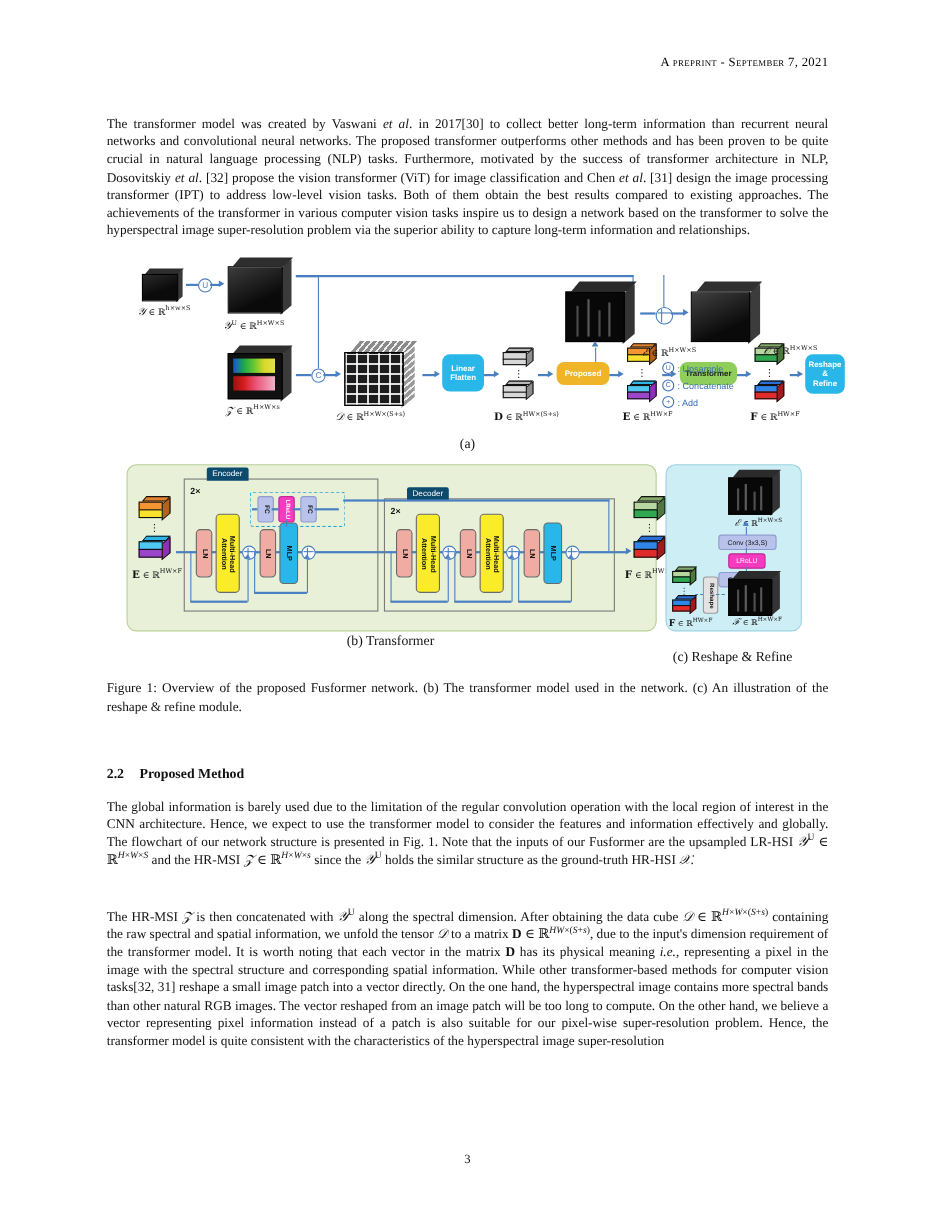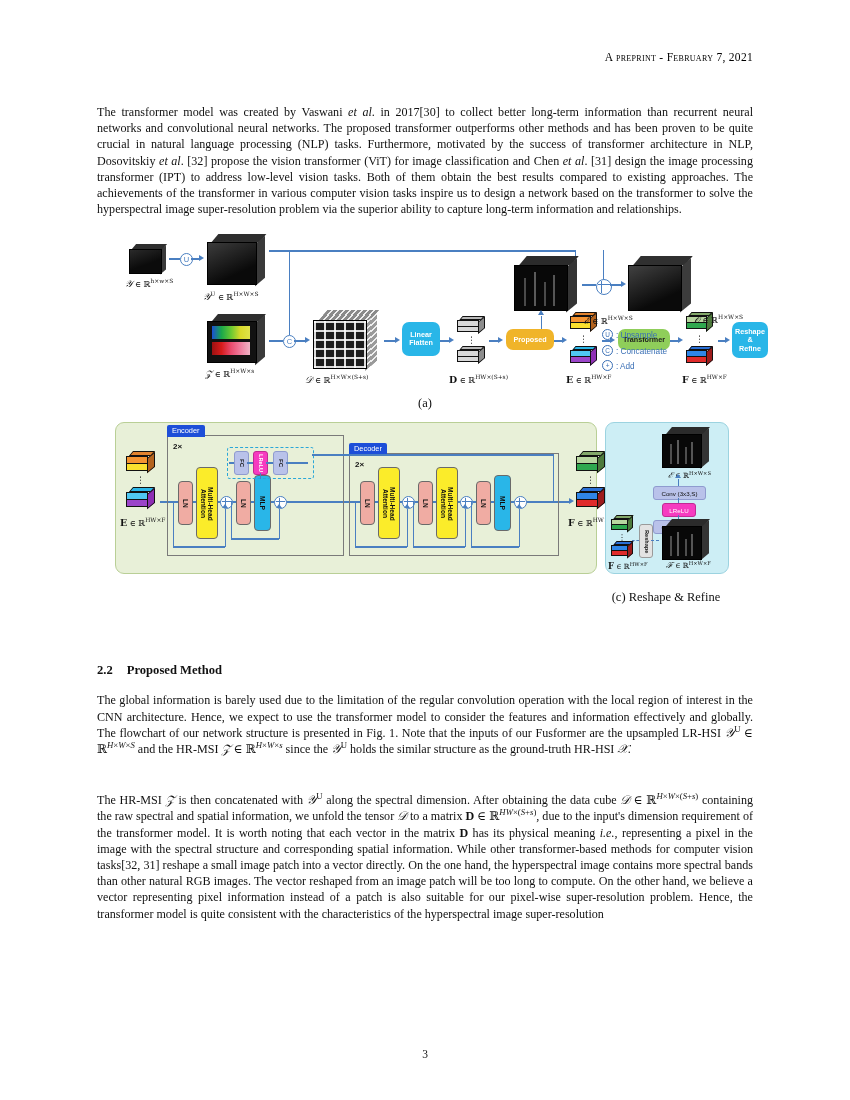"A preprint - February 7," div.running-head { text: February -> September }
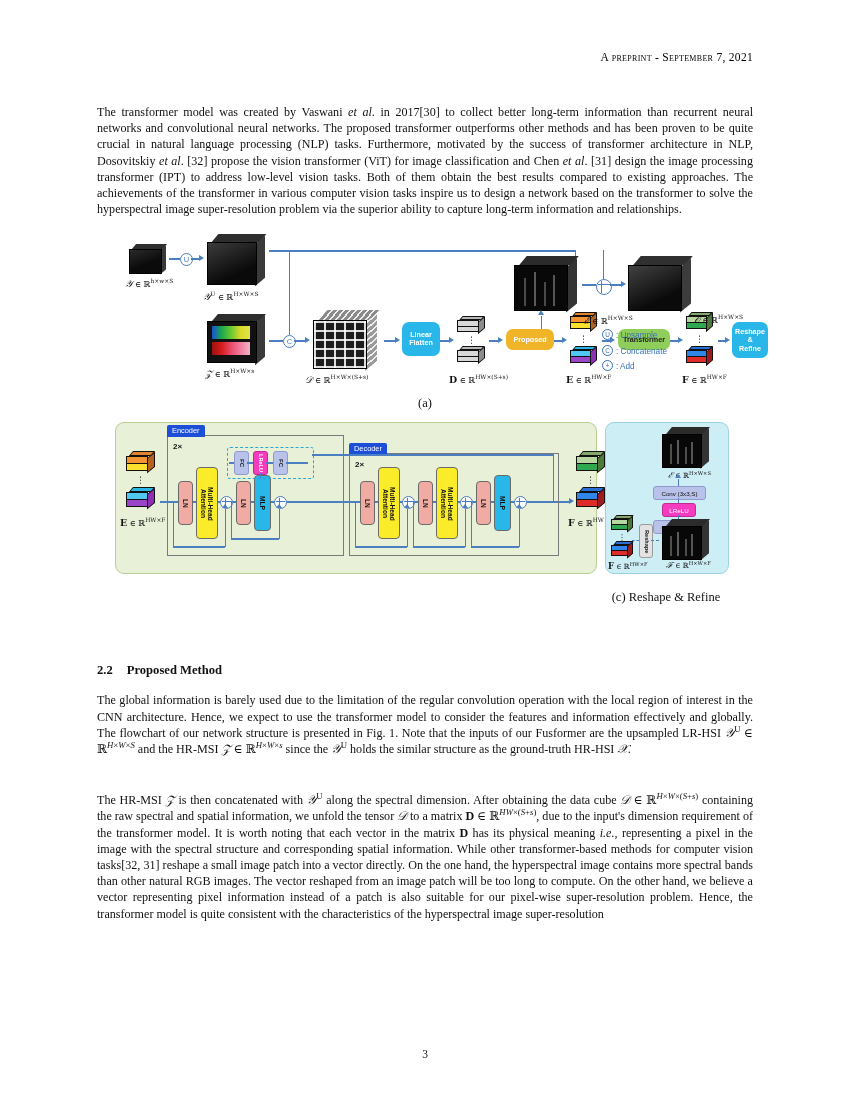"Encoder" .tabhdr { background: #1d4ed8 -> #0c4a6e; margin-left: none -> 21px }
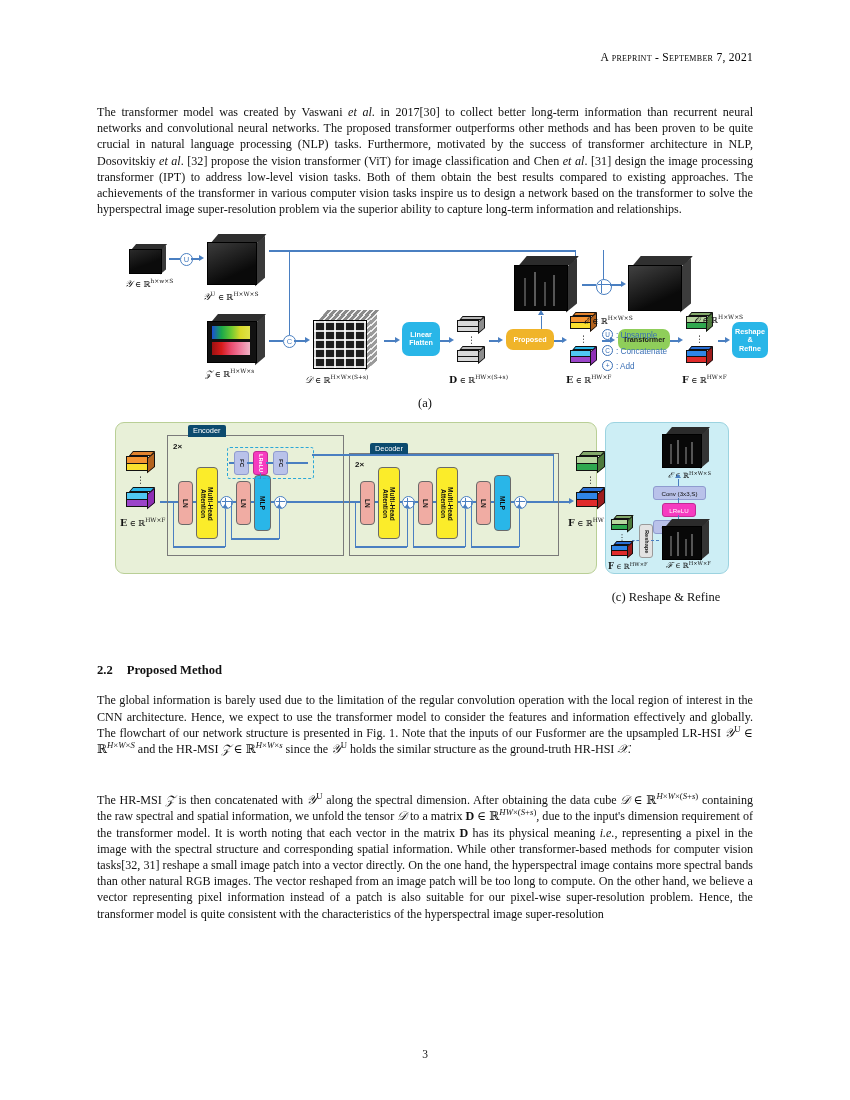"(b) Transformer" div.cap-ab { html: none -> <div>(b) Transformer</div> }
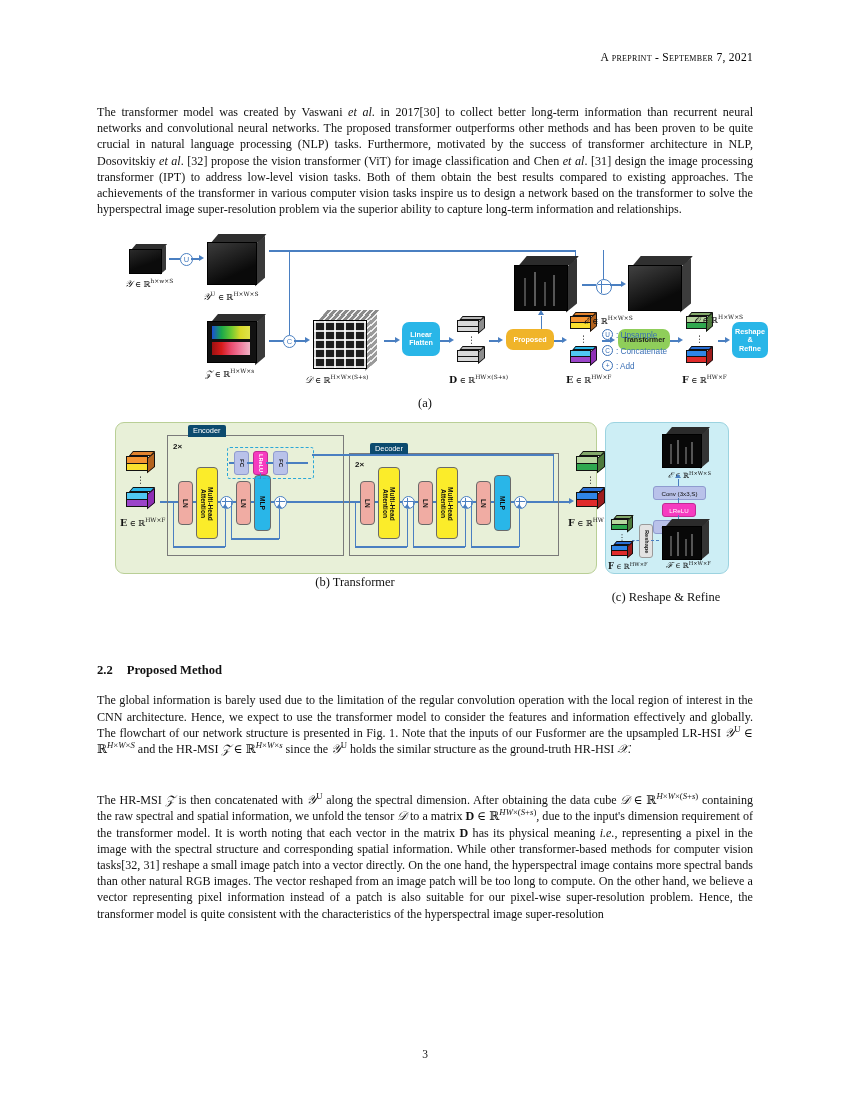"Figure 1: Overview of the" p.figcap { html: none -> <p>Figure 1: Overview of the proposed Fusformer network. (b) The transformer model used in the network. (c) An illustration of the reshape &amp; refine module.</p> }
